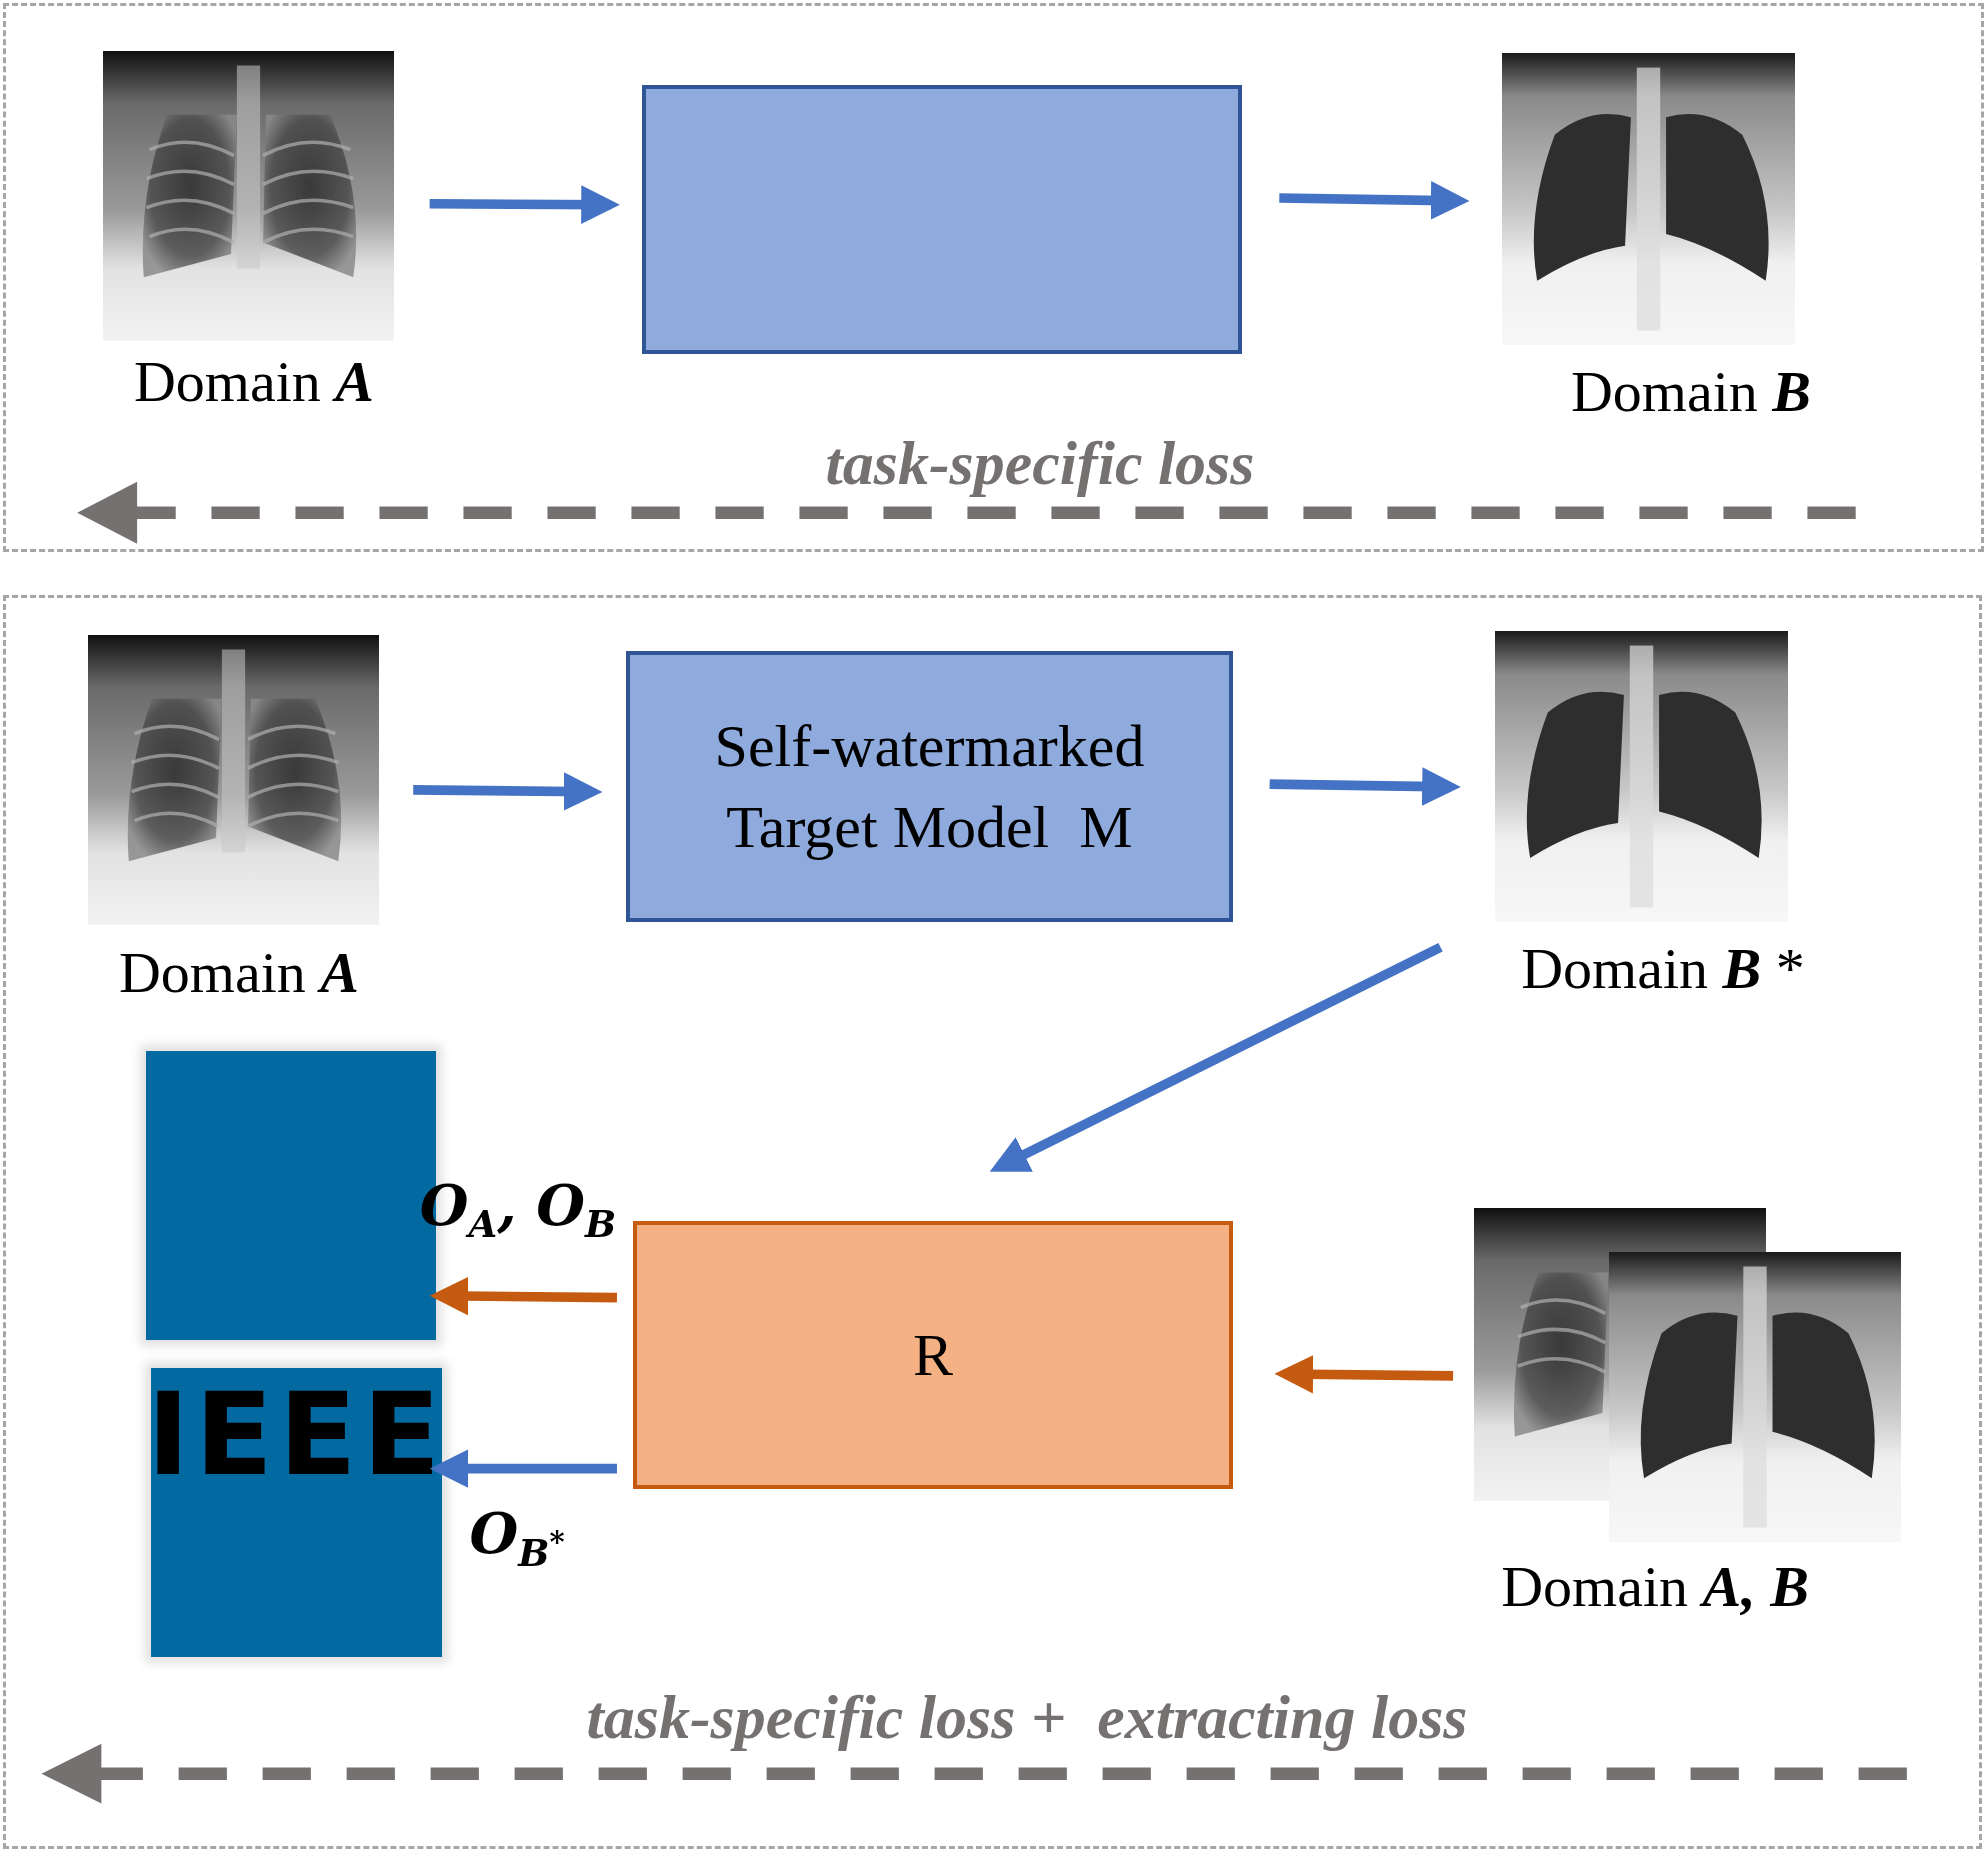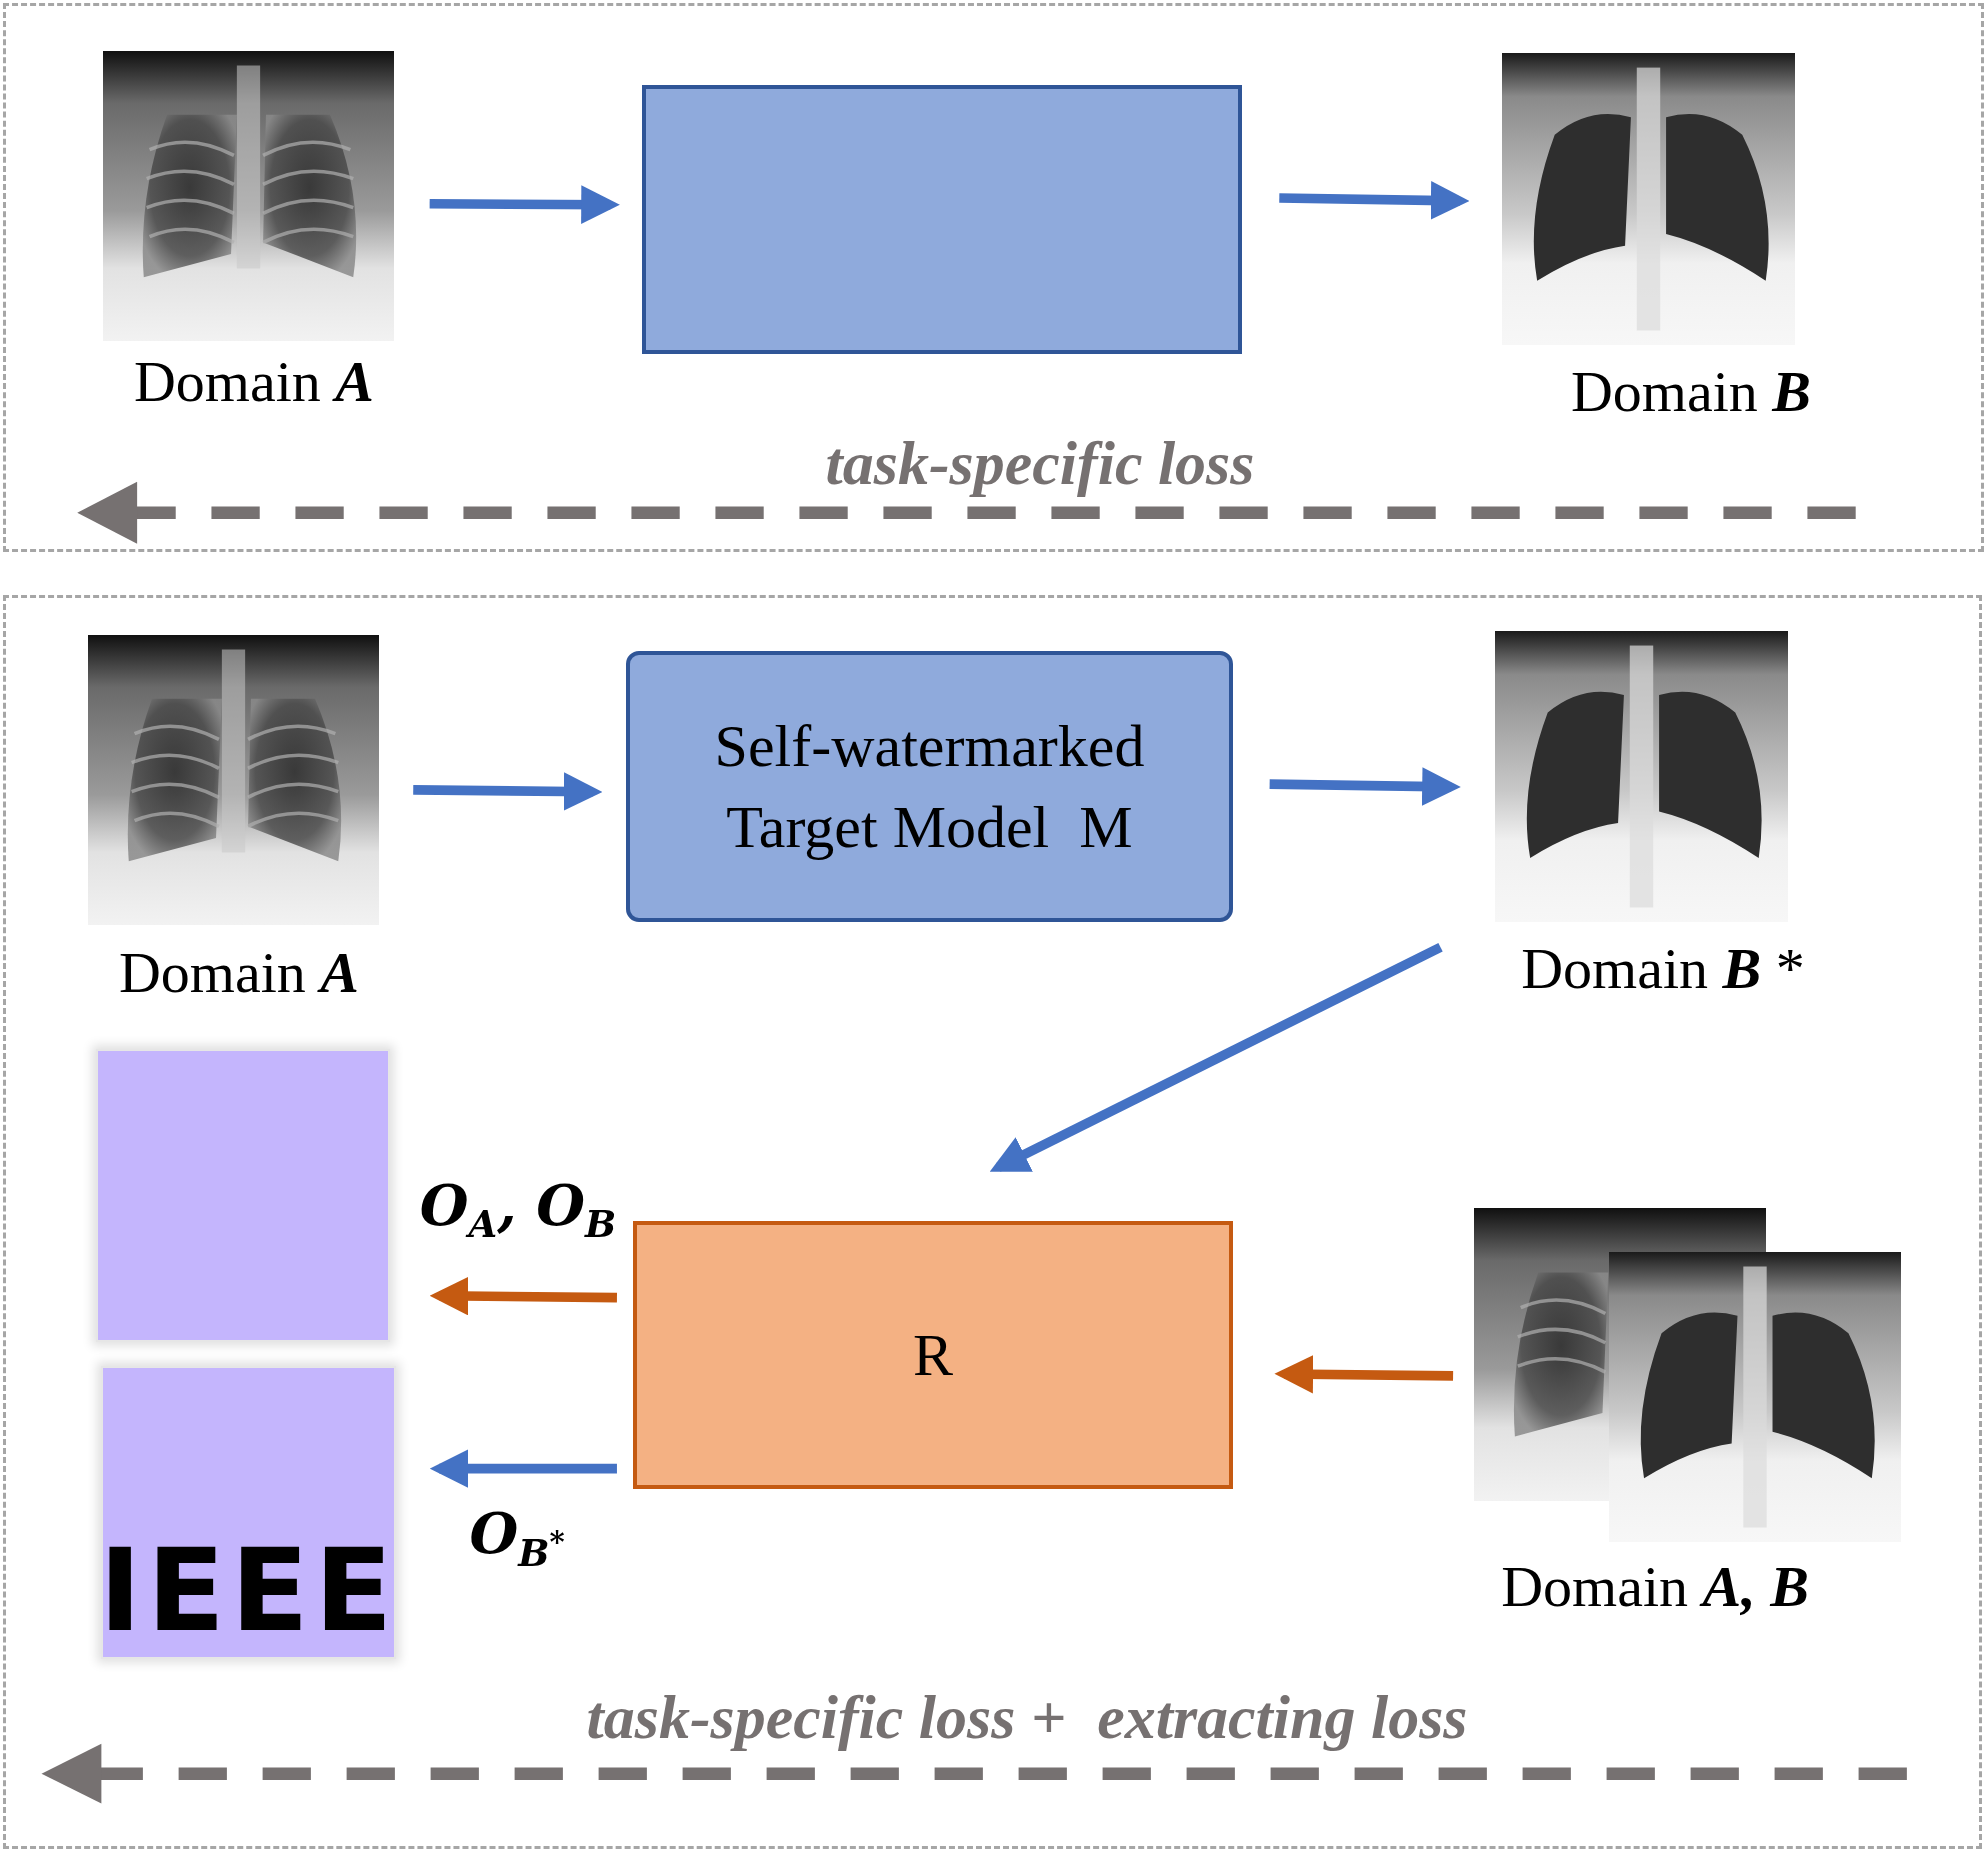"Self-watermarked" div.model-box { border-radius: 13px -> none }
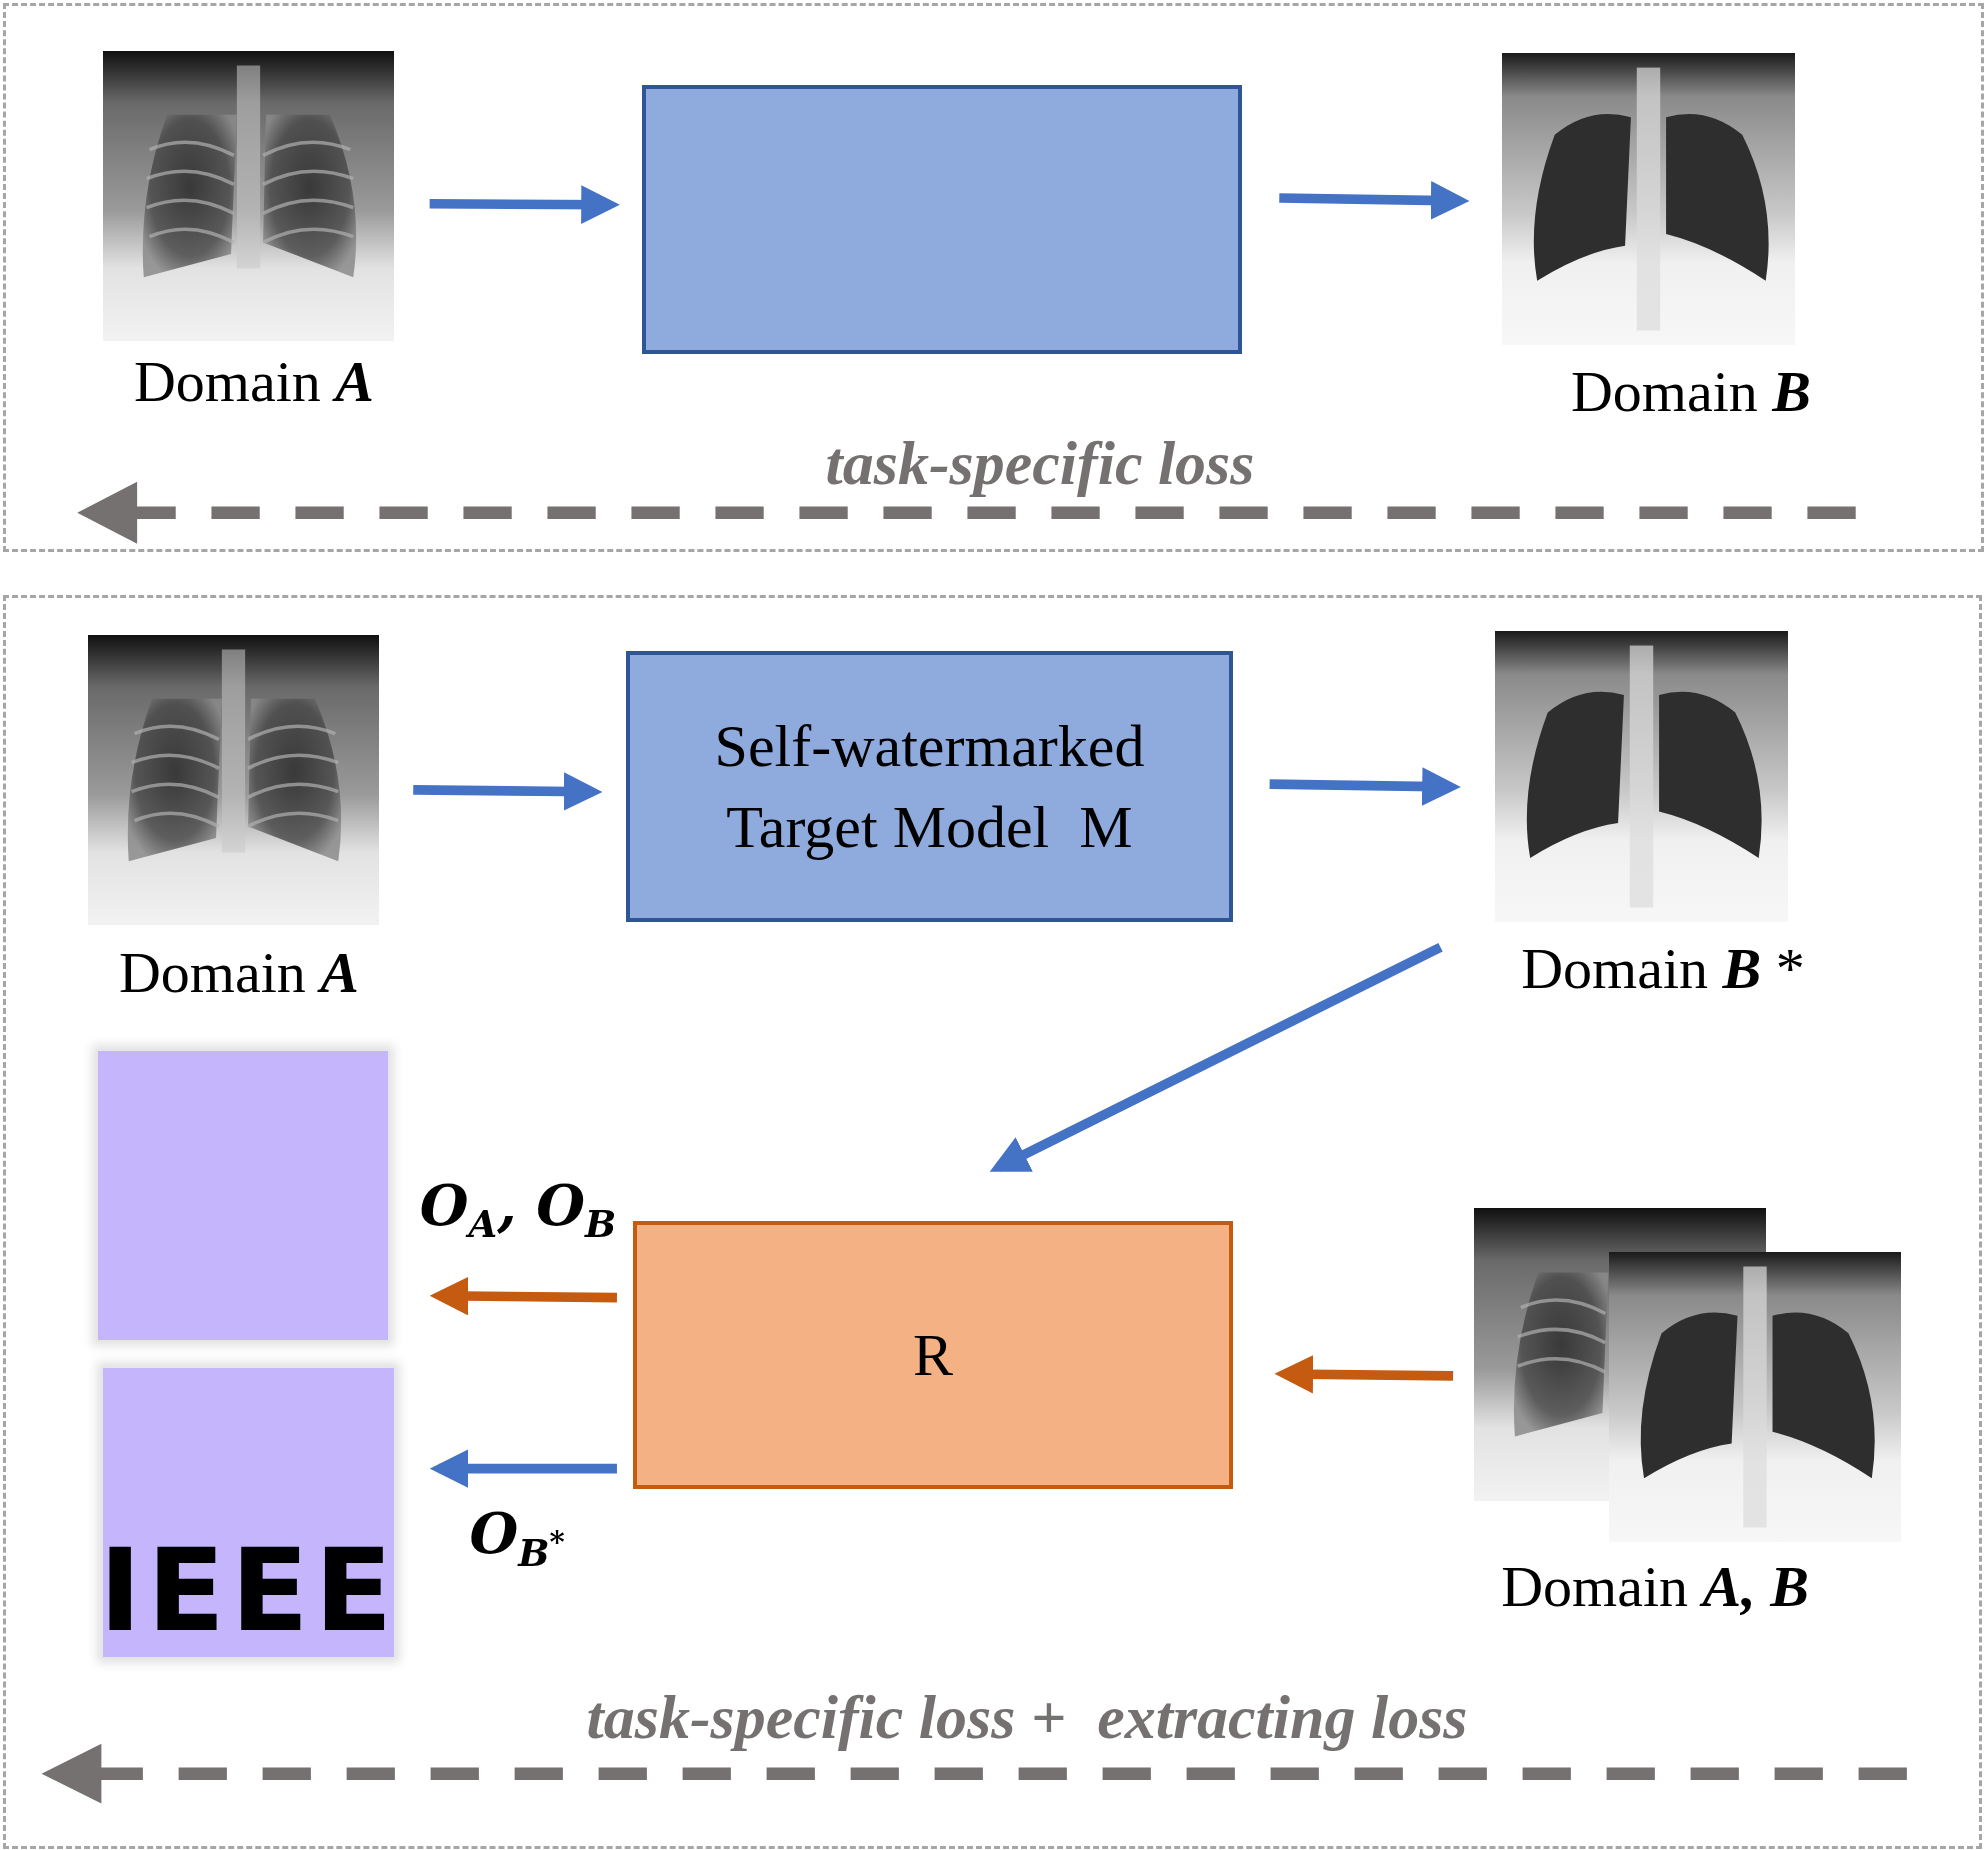"IEEE" .out-card { align-items: flex-end -> flex-start; background: #c4b5fd -> #0369a1; margin-left: none -> 48px }
